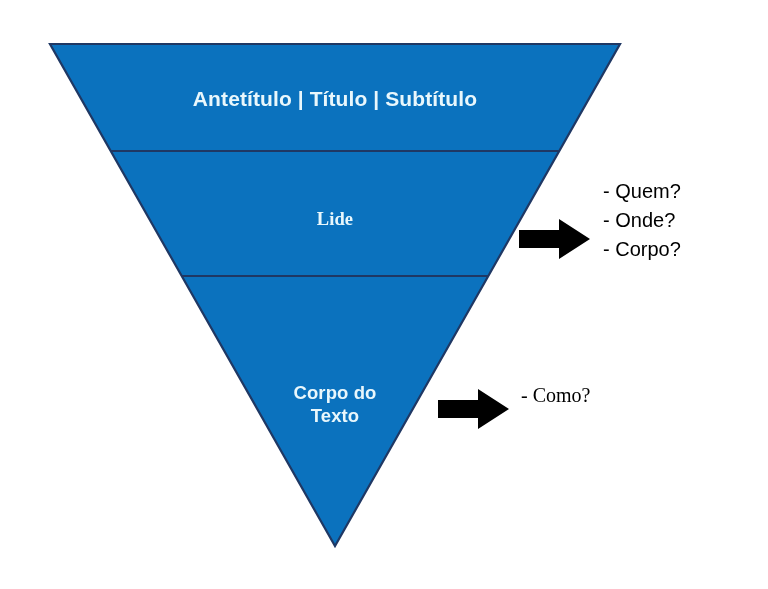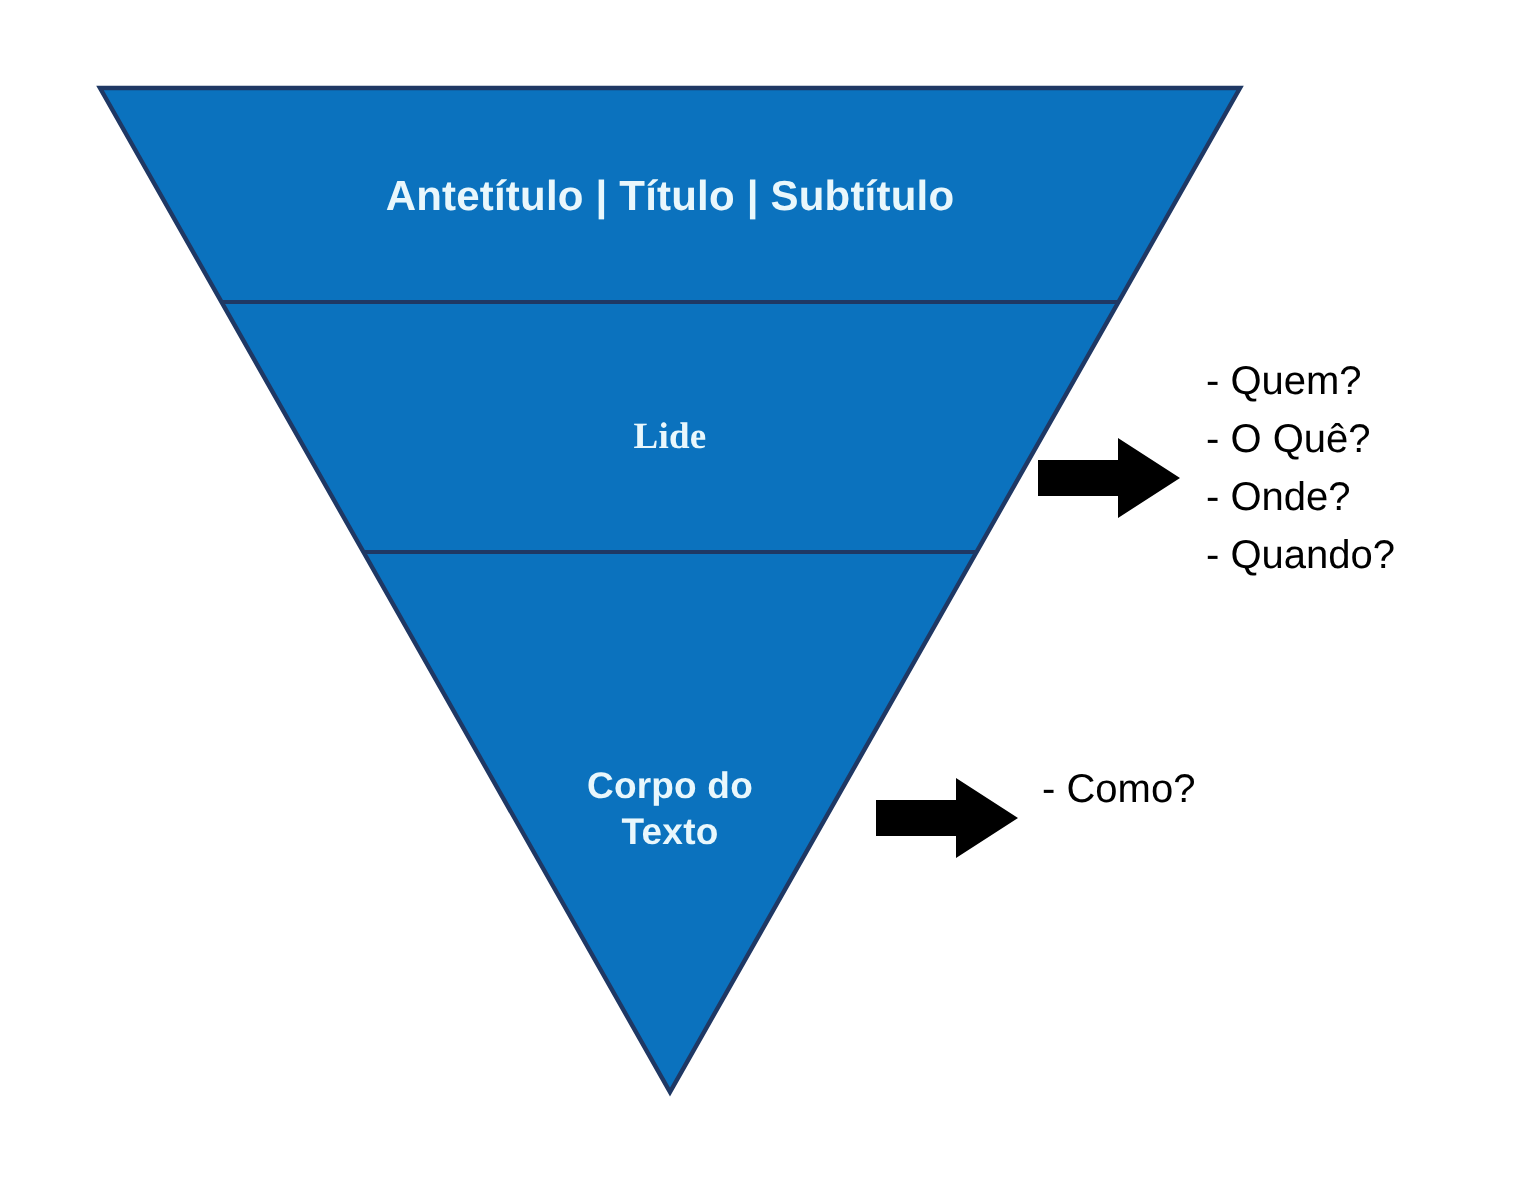"- O Quê?" span.question-item { html: <span>- O Quê?</span> -> none }
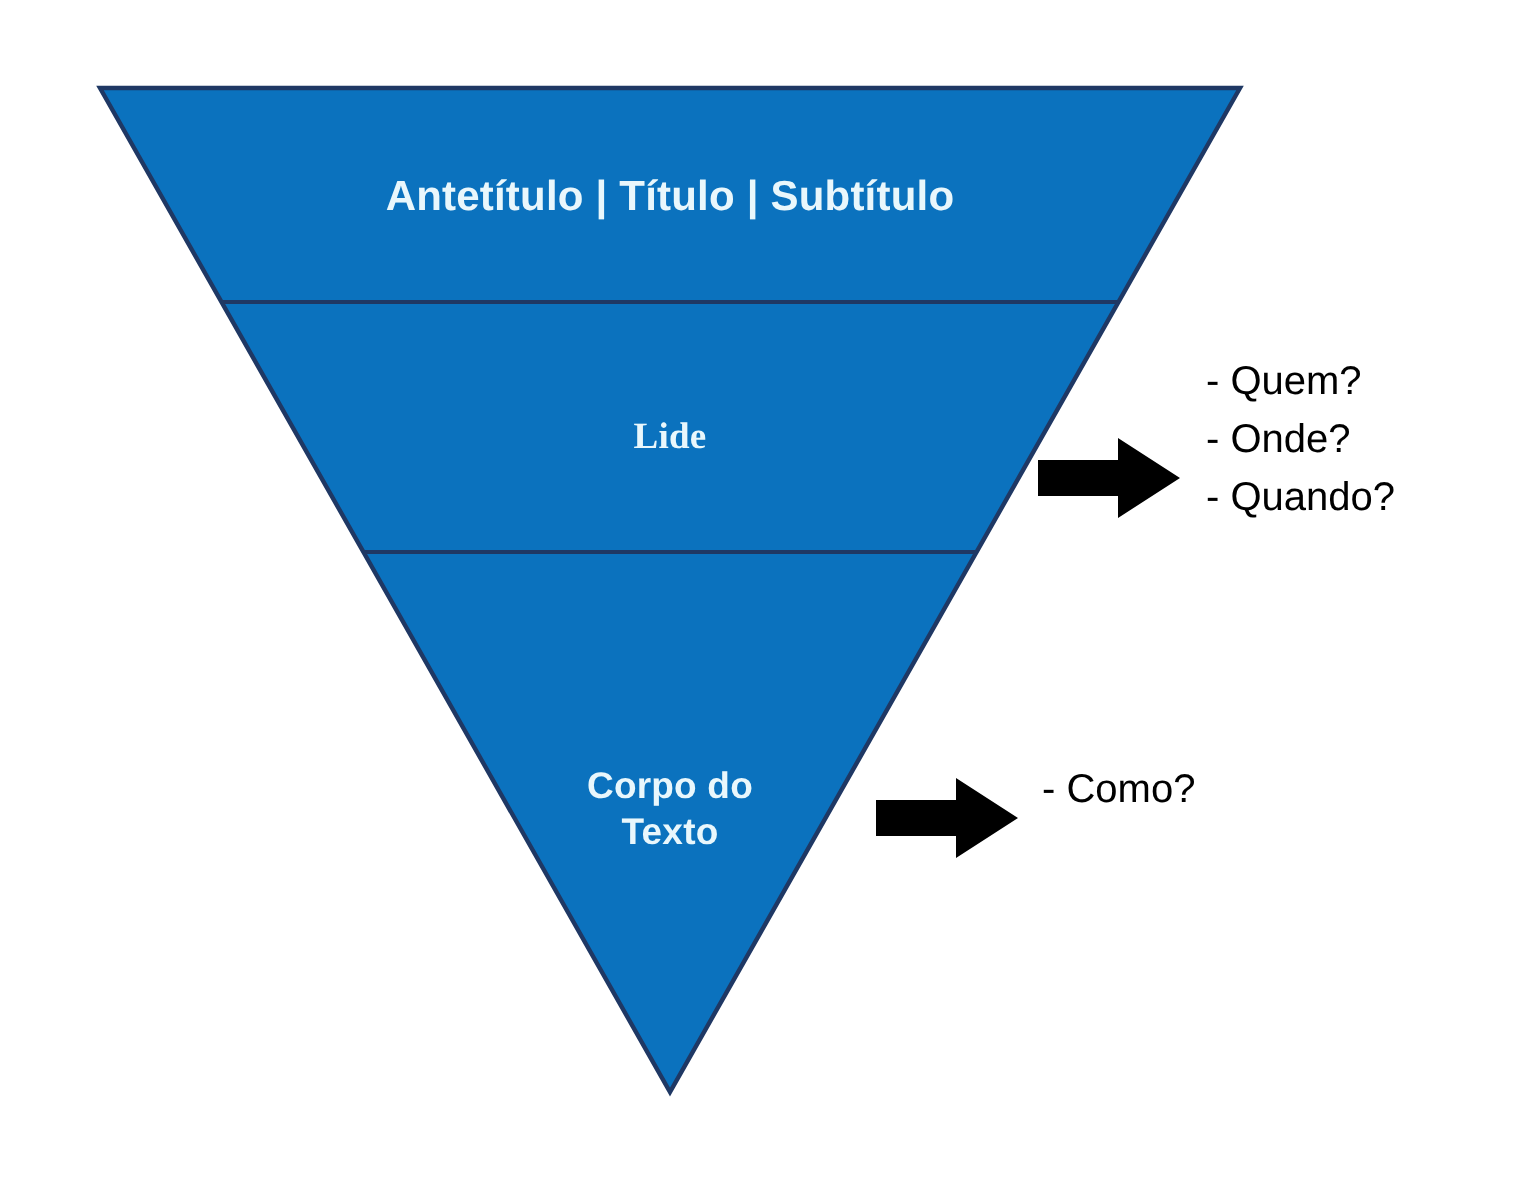"- Quando?" span.question-item { text: Quando -> Corpo }
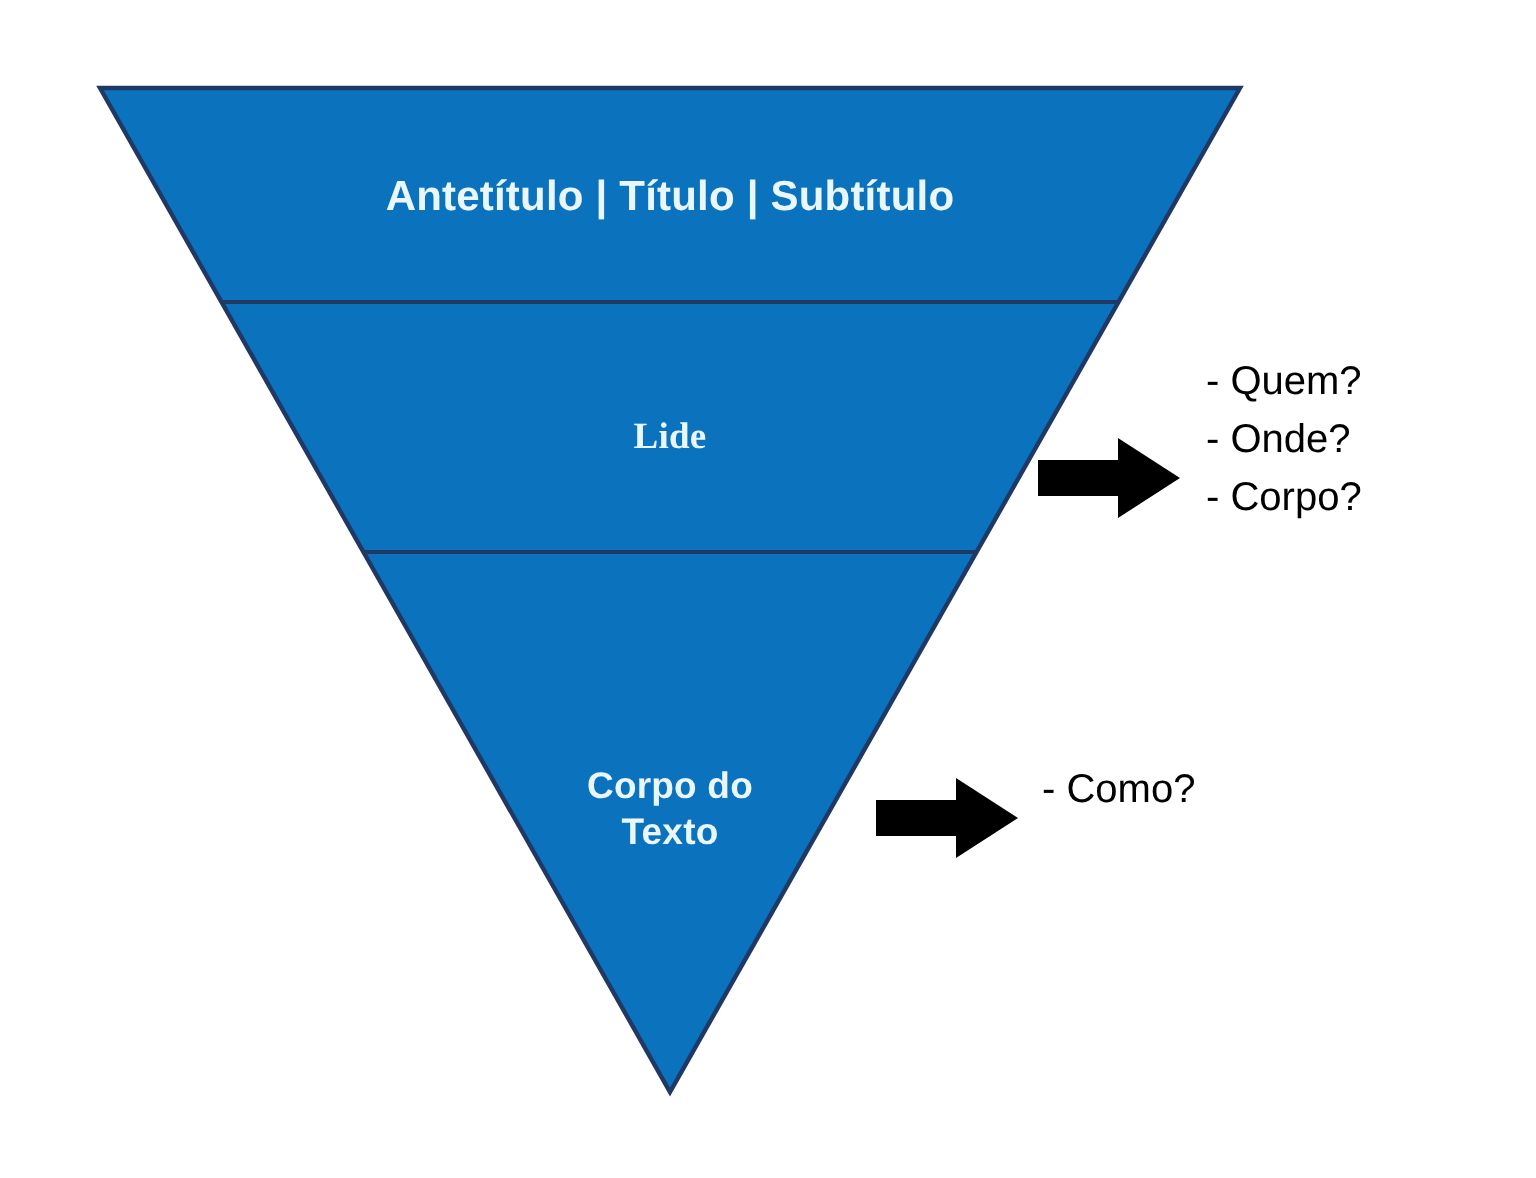"- Como?" #list-corpo { font-family: none -> Liberation Serif, serif }
